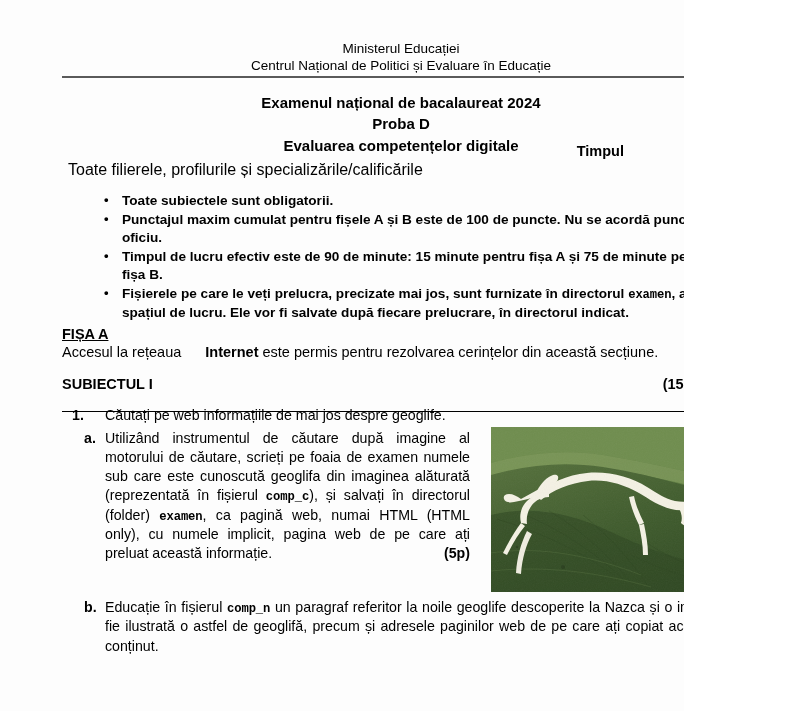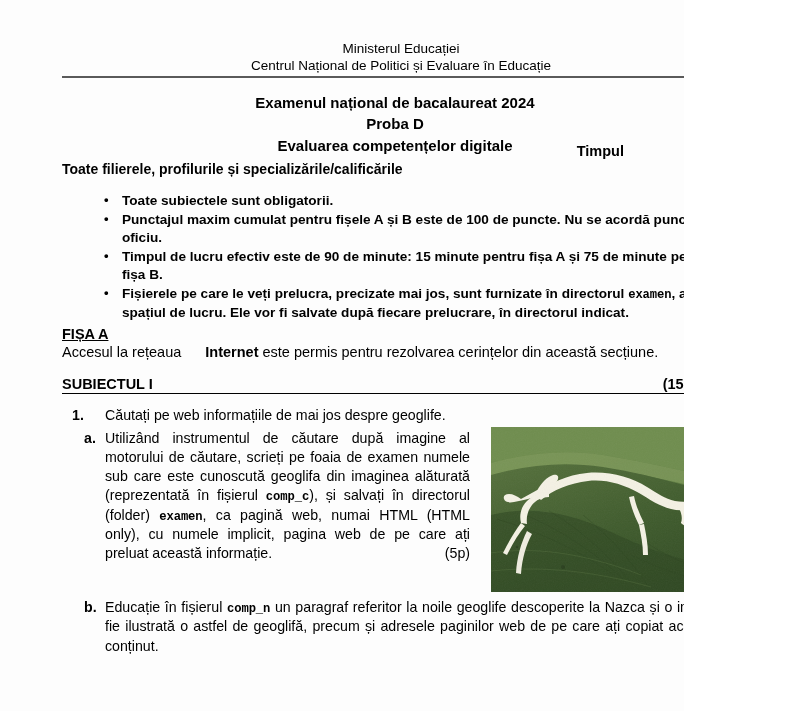"Examenul național de bacalaureat 2024" .title-block { left: 56px -> 62px }
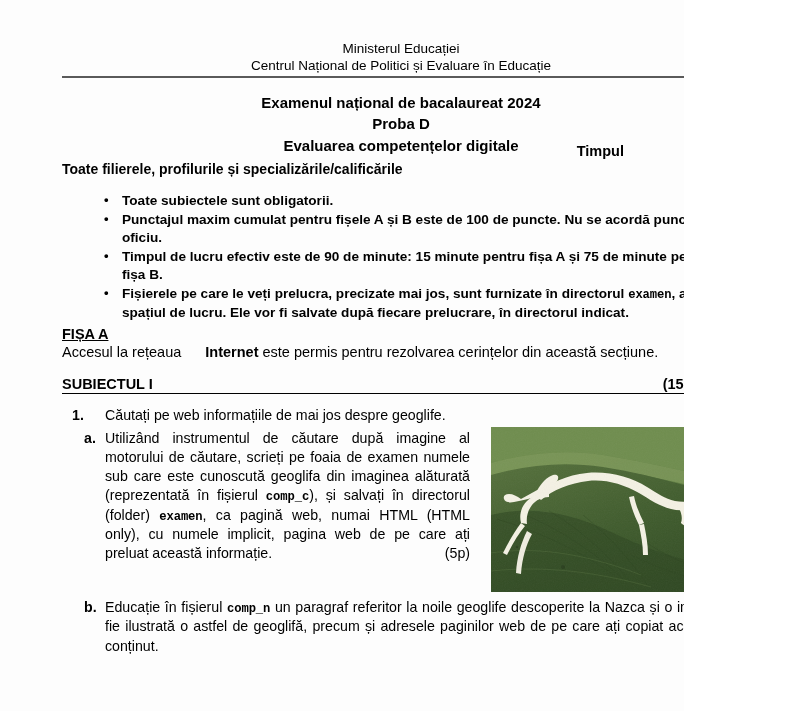"Toate filierele, profilurile și" .filiere-line { font-size: 14px -> 16px; font-weight: bold -> normal; left: 62px -> 68px }
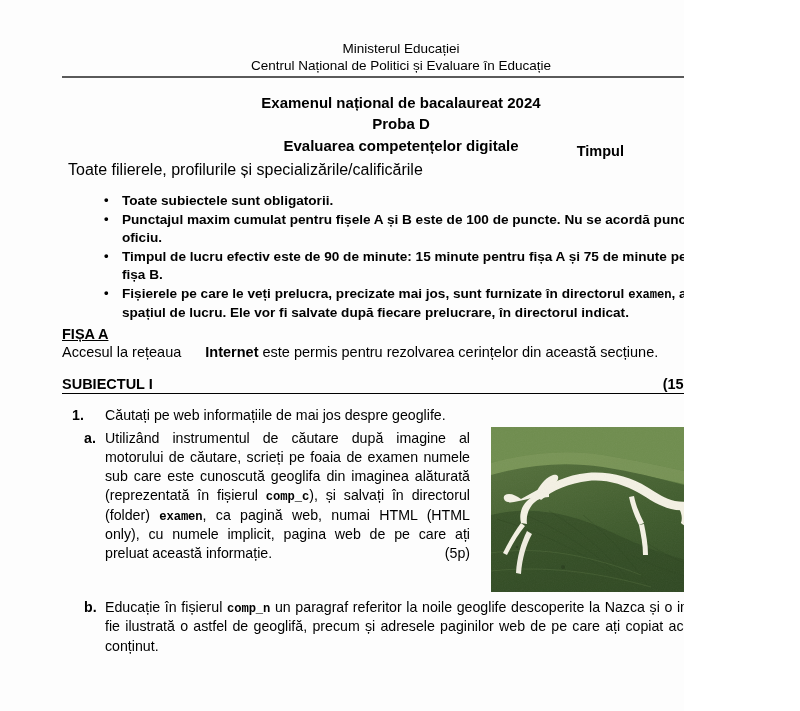"SUBIECTUL I" .subiect-row { padding-bottom: 1px -> 19px }
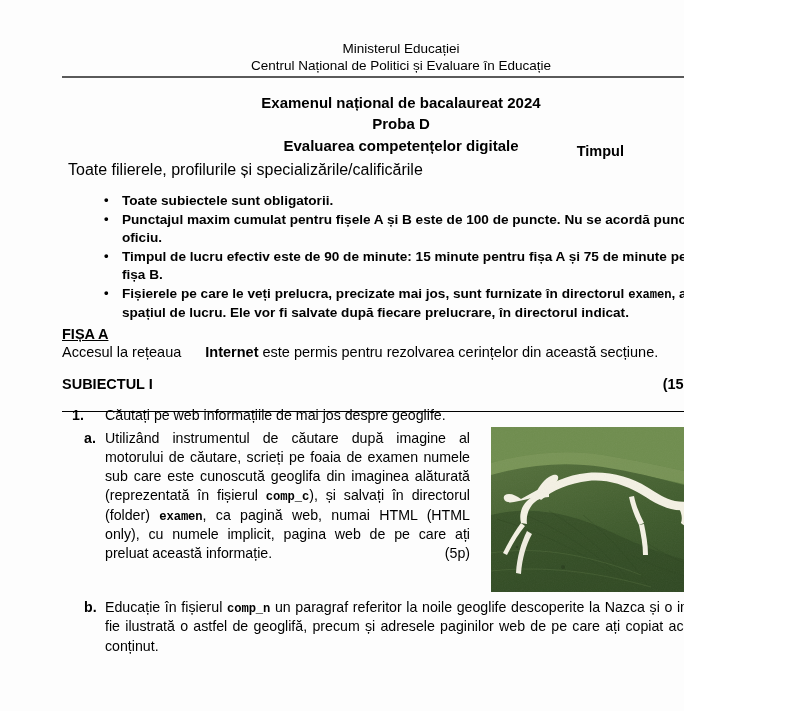"(5p)" .pts { font-weight: normal -> bold }
